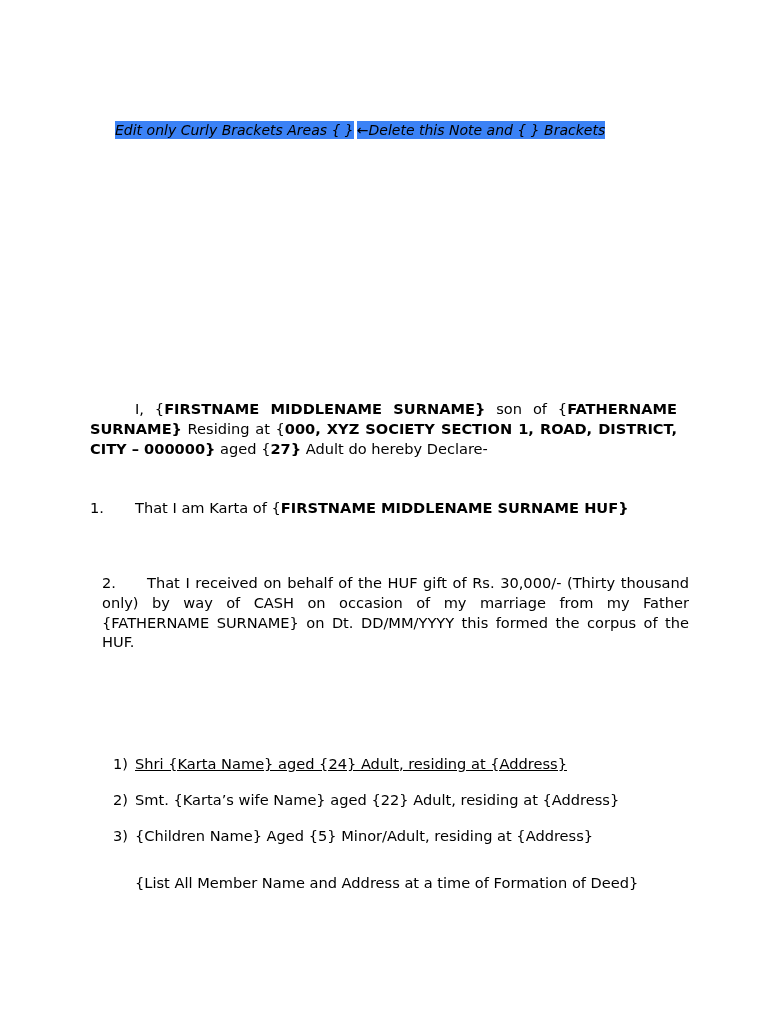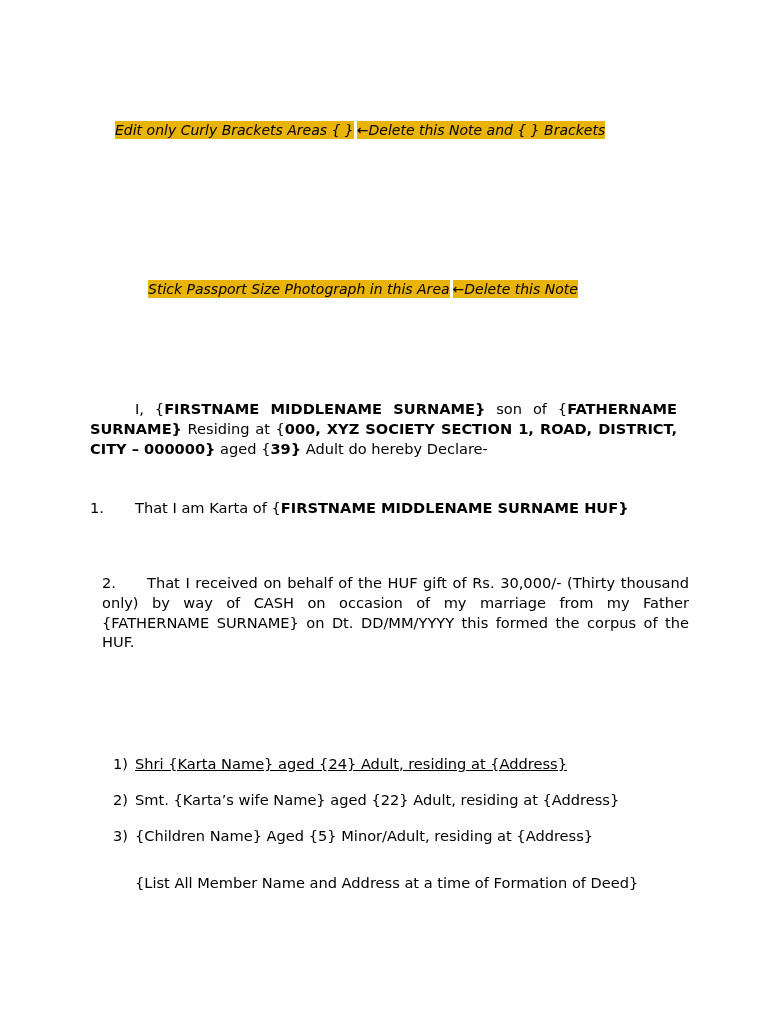"Edit only Curly Brackets Areas" .note .hl { background: #eab308 -> #3b82f6 }
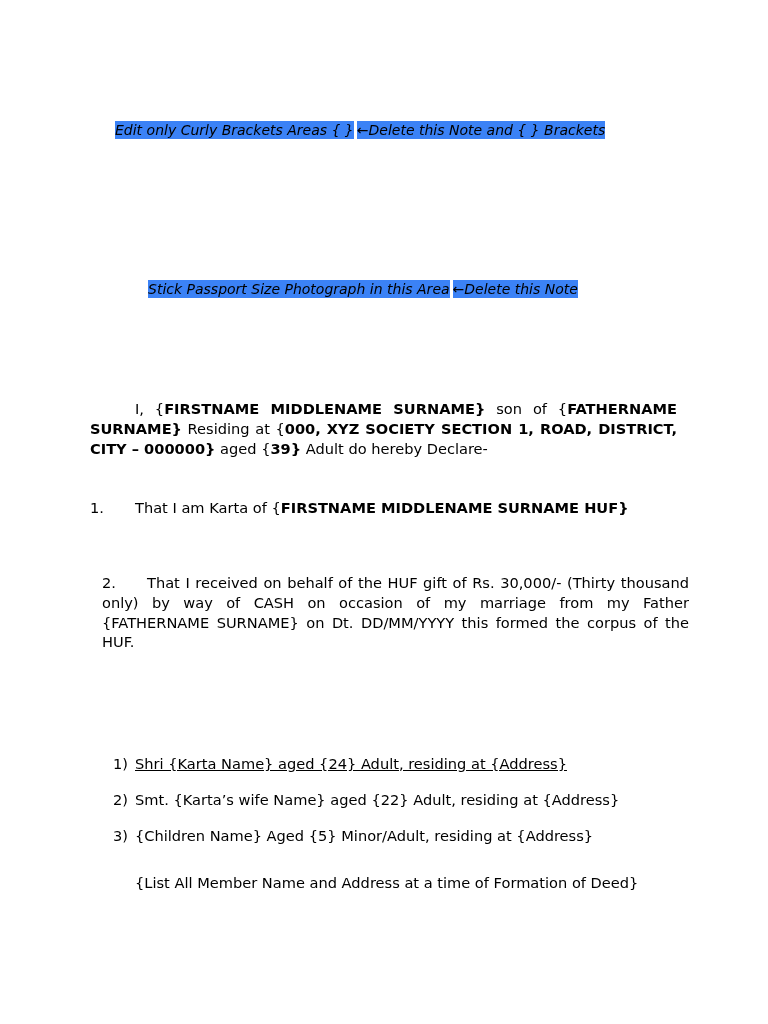"Stick Passport Size Photograph in" div.note { html: <div> <span>Stick Passport Size Photograph in this Area</span><span></span><span>←</span><span>Delete this Note</span> </div> -> none }
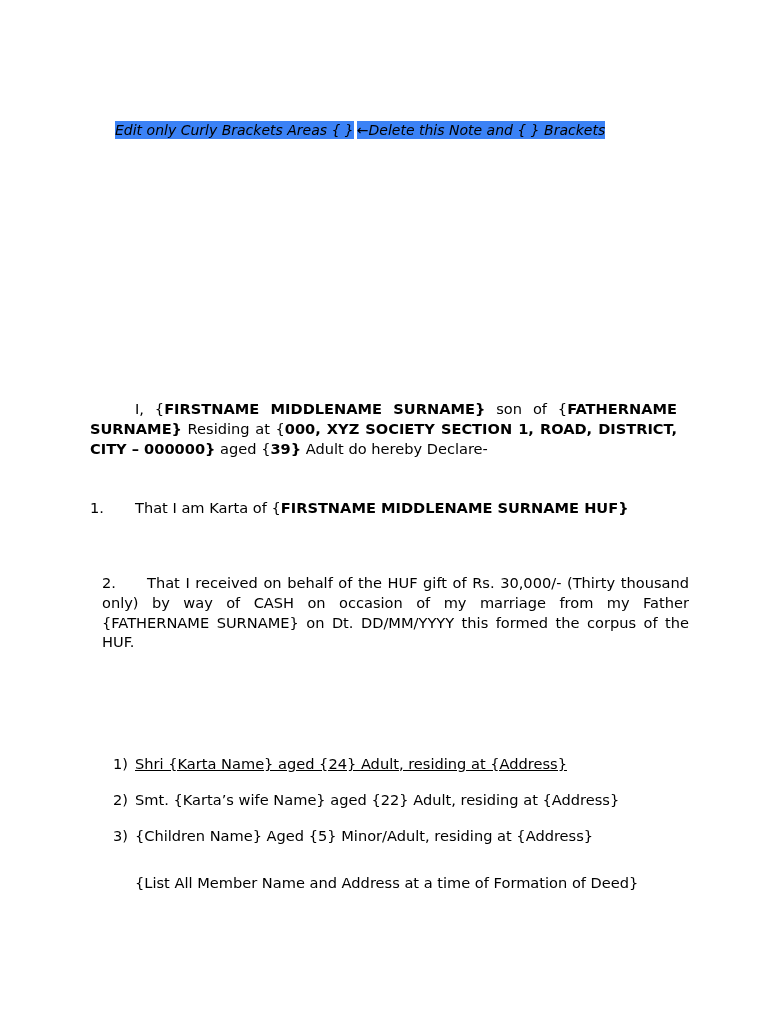"39}" b { text: 39 -> 27 }
